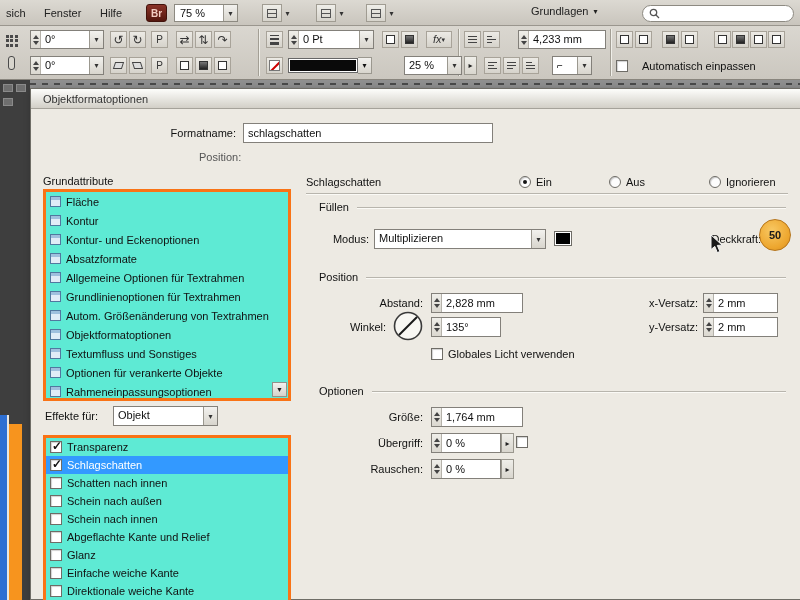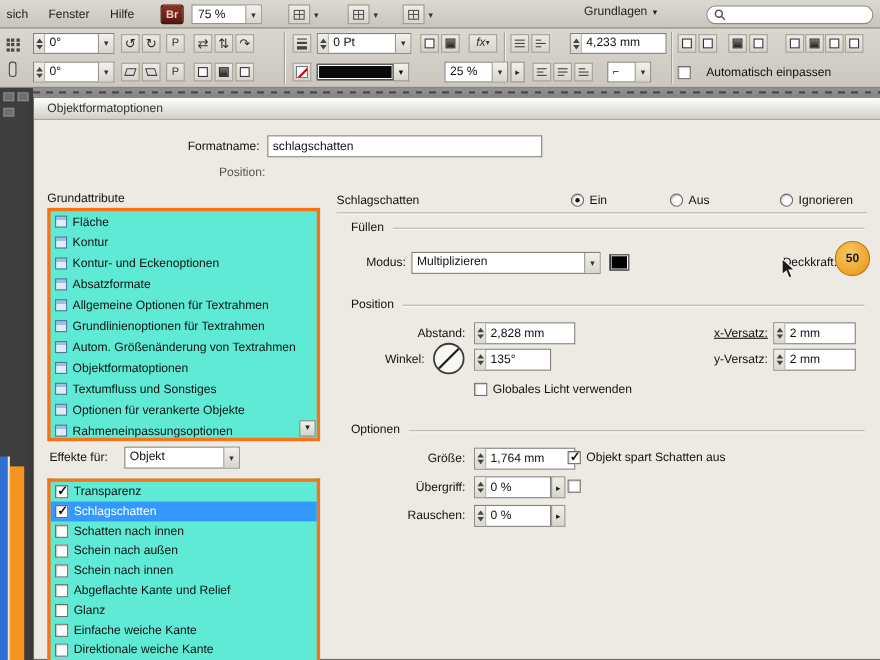"x-Versatz:" div.dlabel { text-decoration: underline -> none }
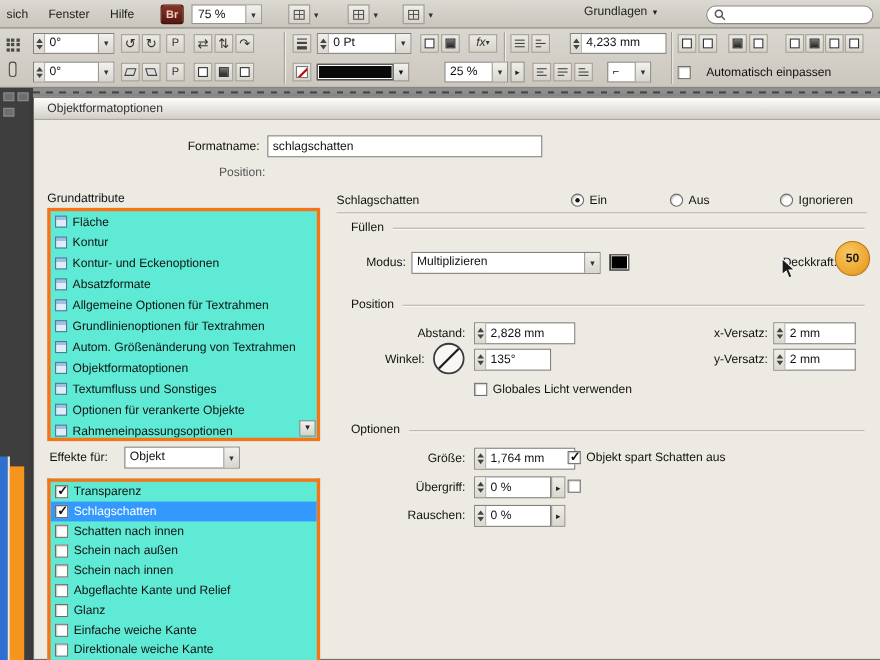"Objekt spart Schatten aus" div.check-row { html: <div> <span></span> <span>Objekt spart Schatten aus</span> </div> -> none }
